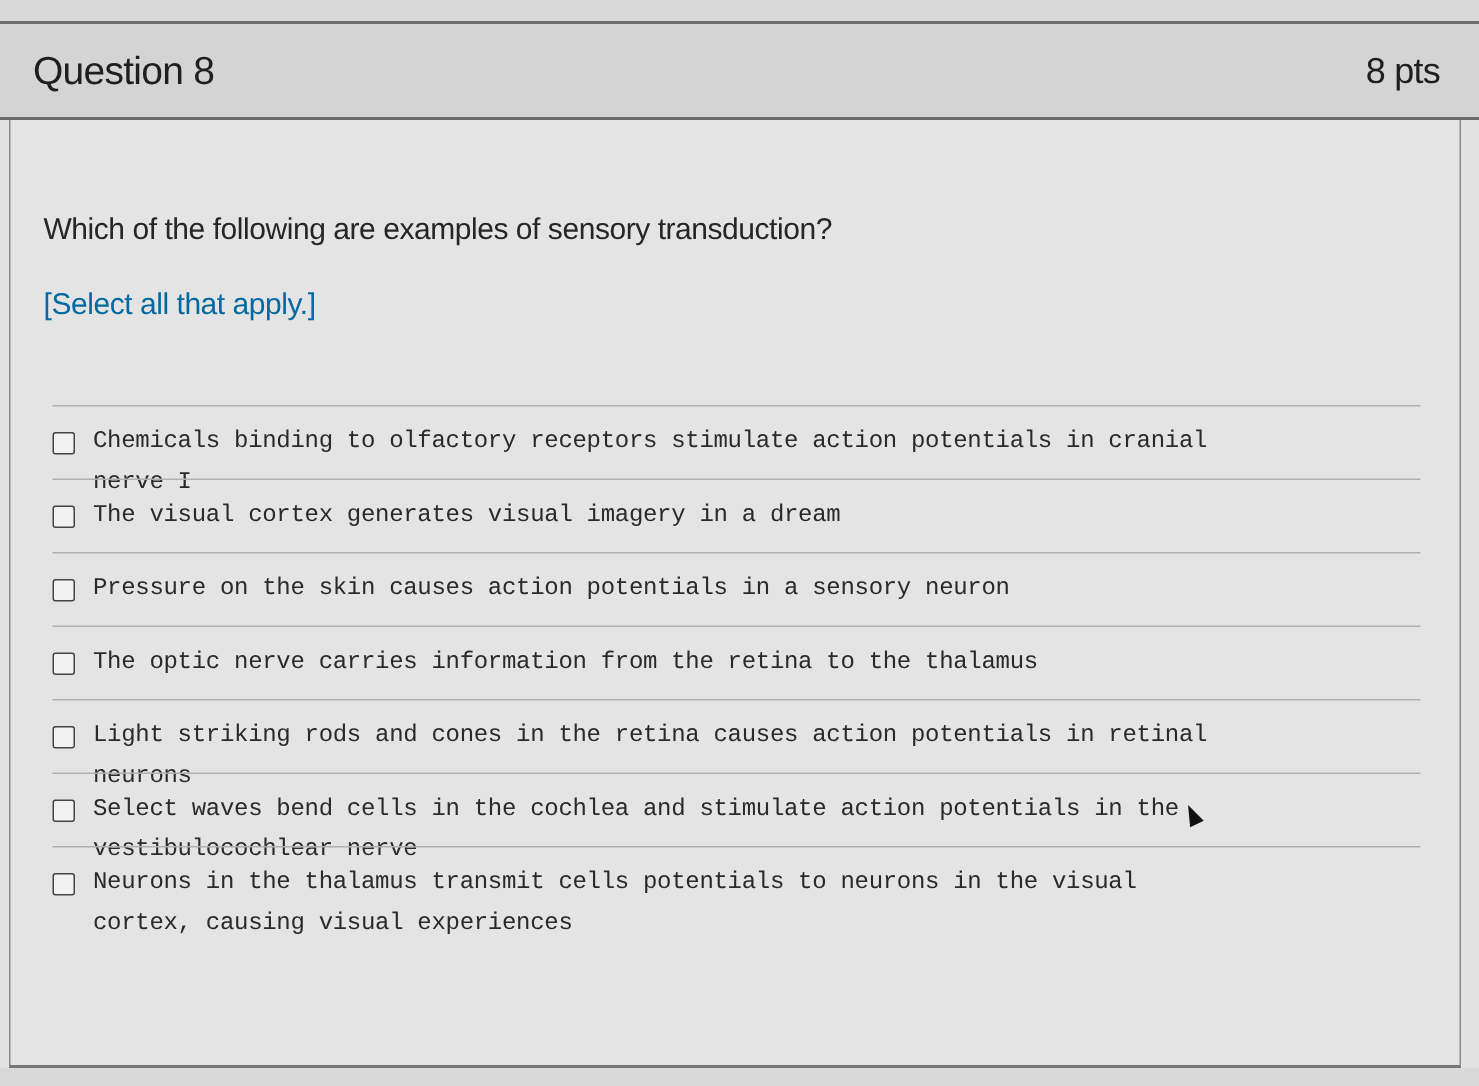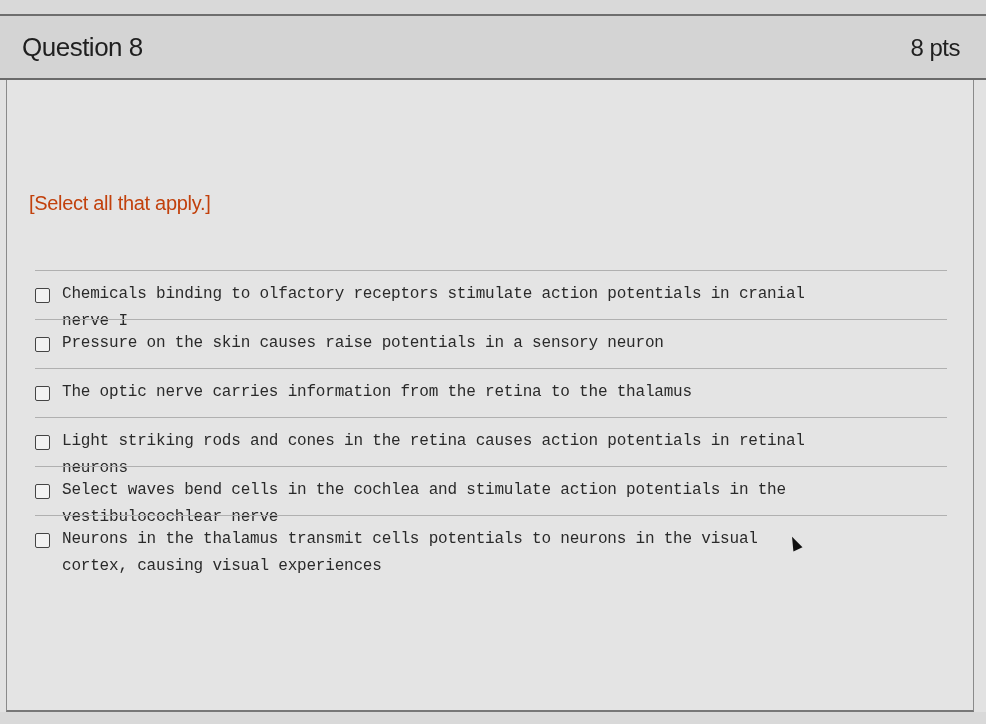"Which of the following are" div.q-text { html: none -> <div>Which of the following are examples of sensory transduction?</div> }
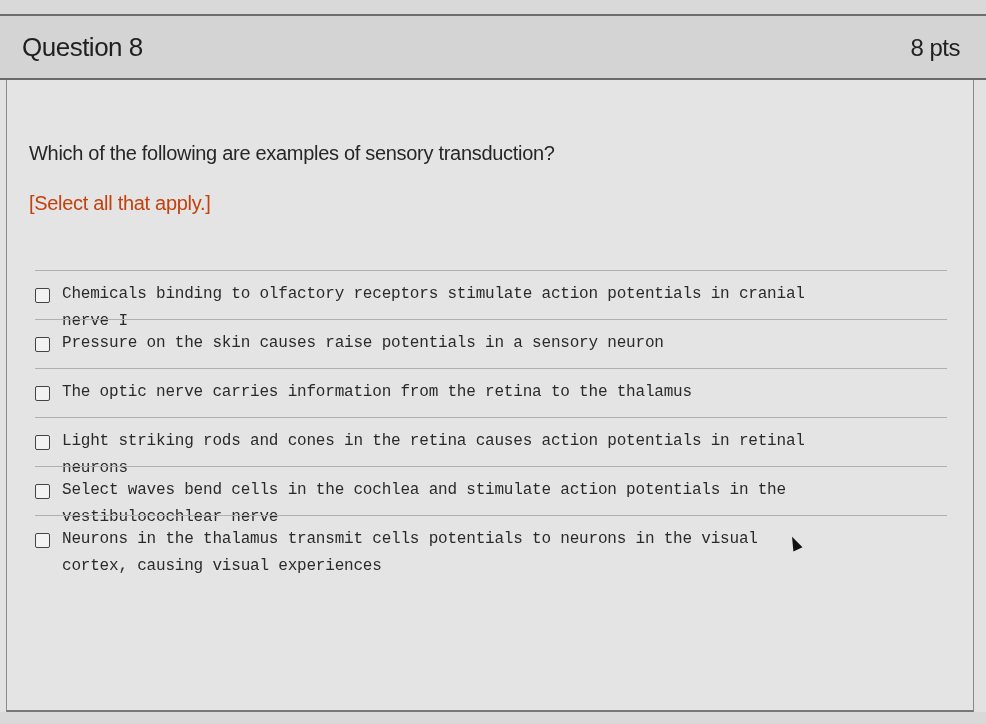"[Select all that apply.]" .q-instr { color: #c2410c -> #0369a1 }
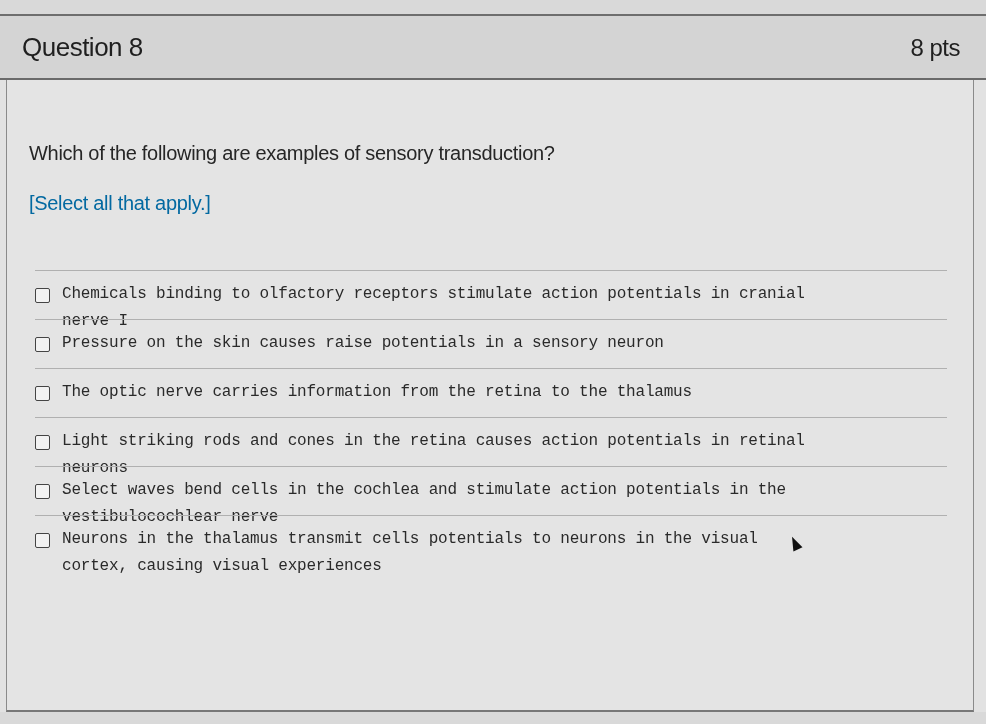"The visual cortex generates visual" div.answer { html: none -> <div> <span></span> <span>The visual cortex generates visual imagery in a dream</span> </div> }
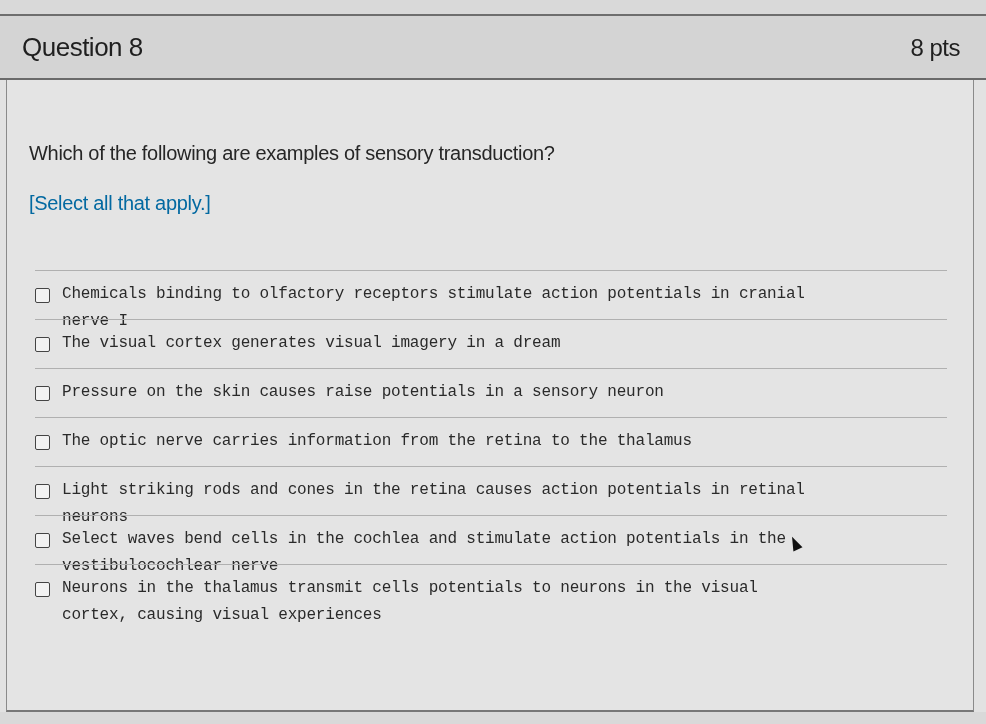"Pressure on the skin causes" span.answer-label { text: raise -> action }
